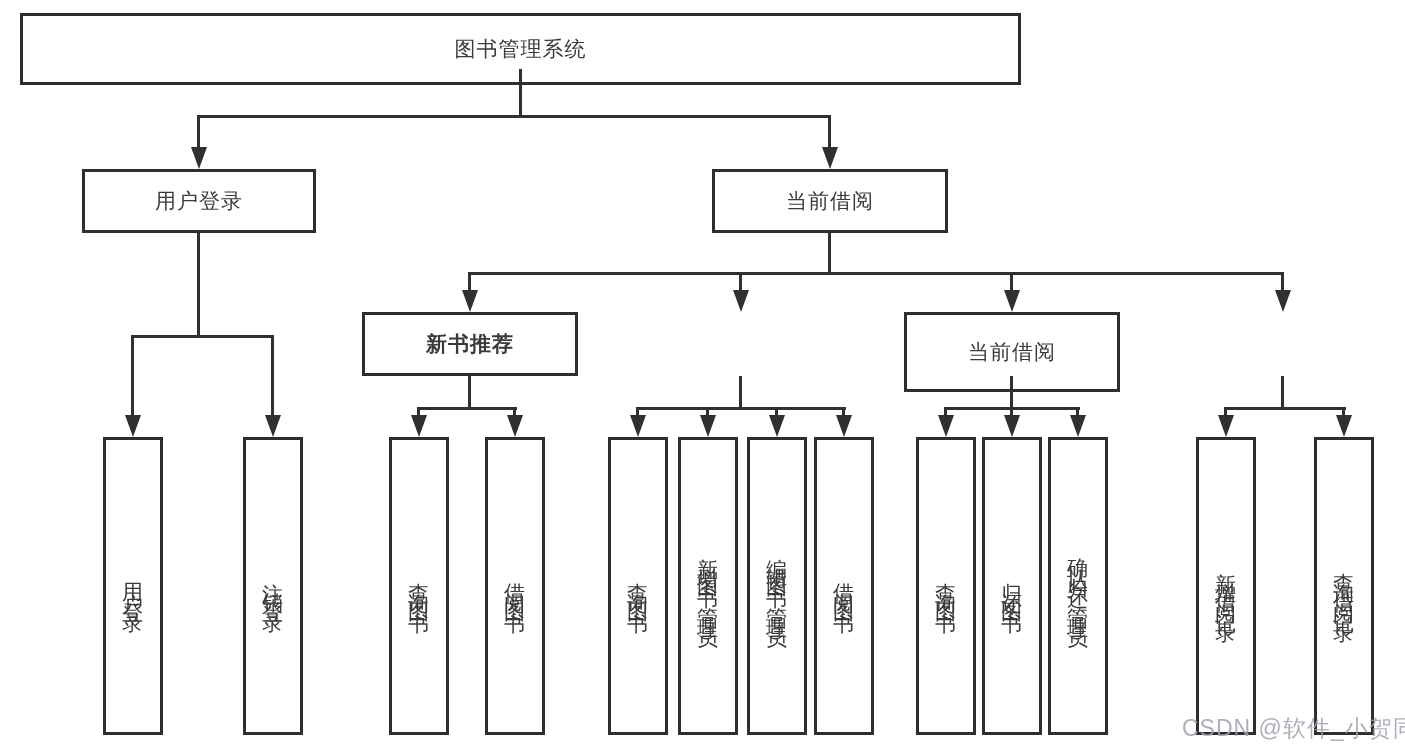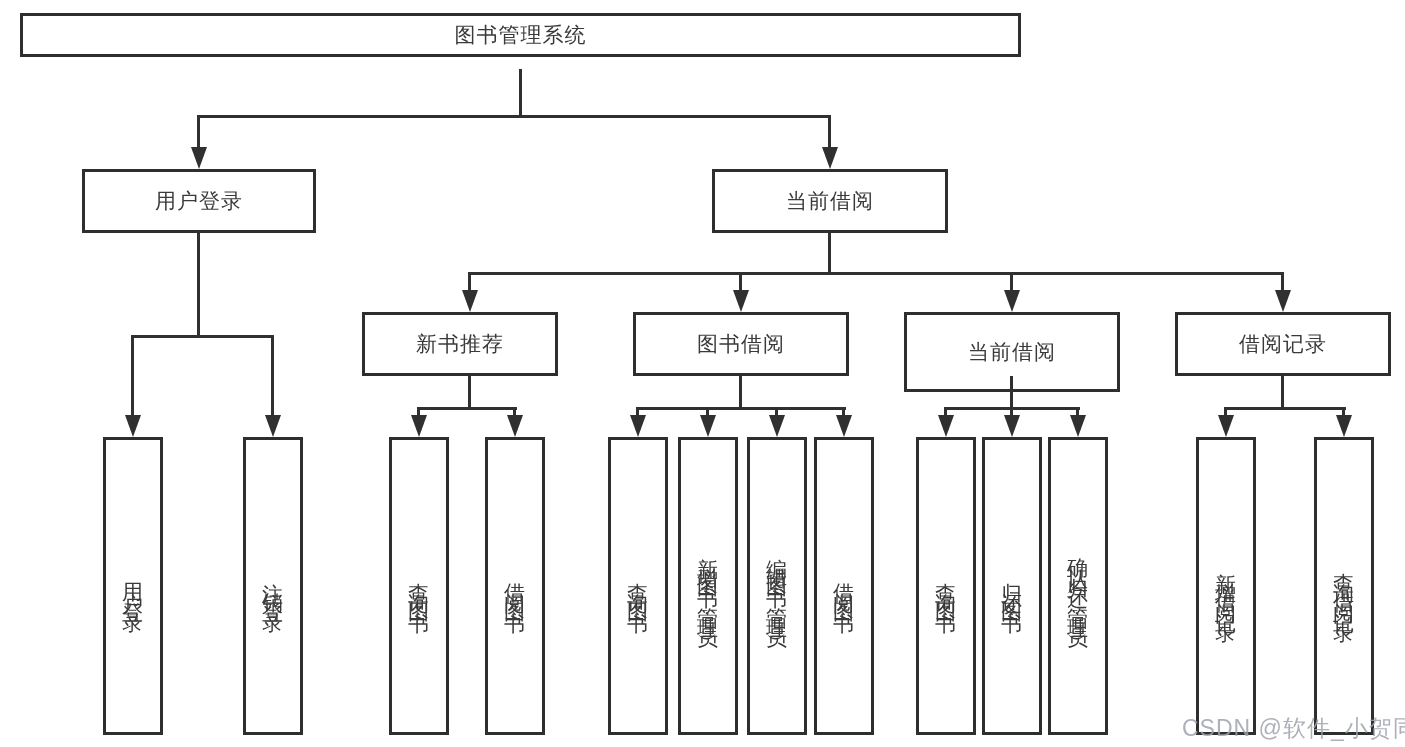"图书管理系统" div.hbox { height: 44px -> 72px }
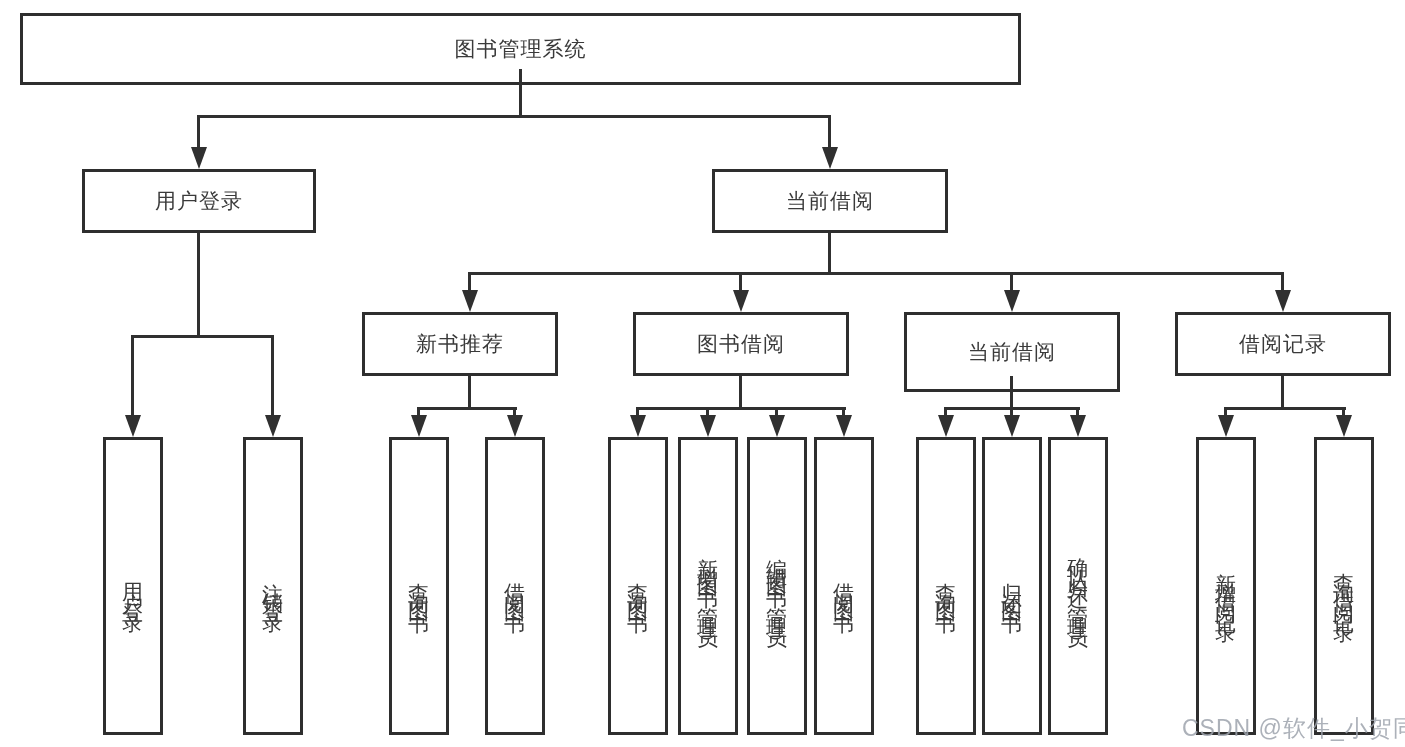"新书推荐" div.hbox { font-weight: none -> bold; width: 196px -> 216px }
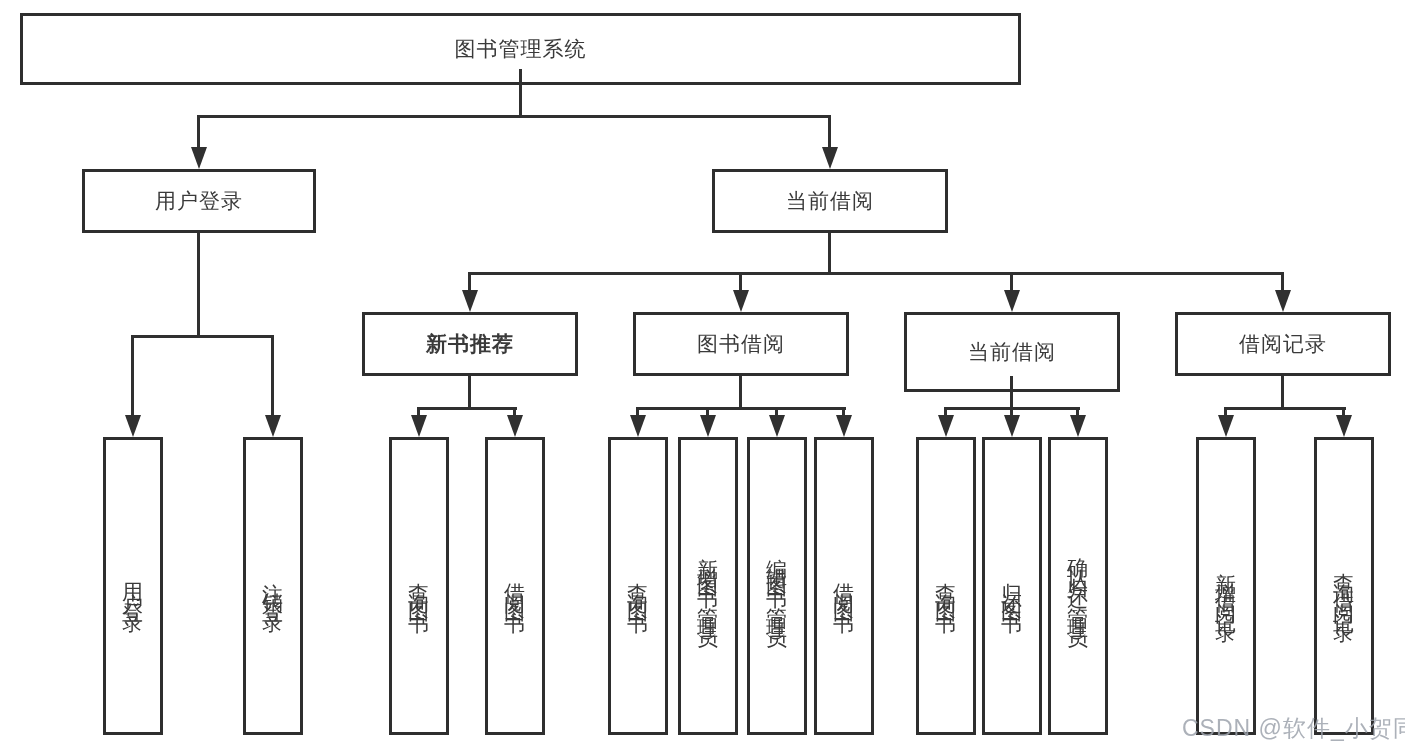"图书借阅" div.hbox { html: <div> <span>图书借阅</span> </div> -> none }
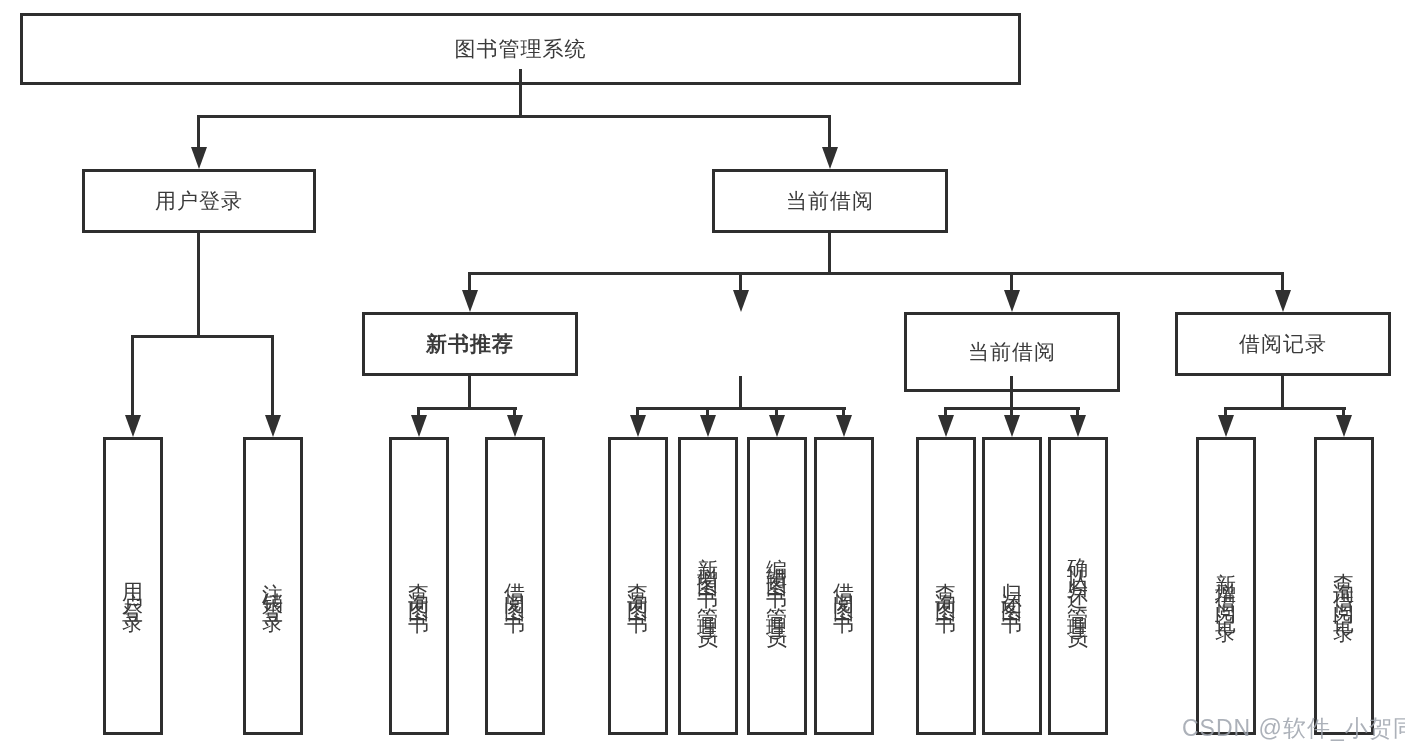"借阅记录" div.hbox { html: <div> <span>借阅记录</span> </div> -> none }
